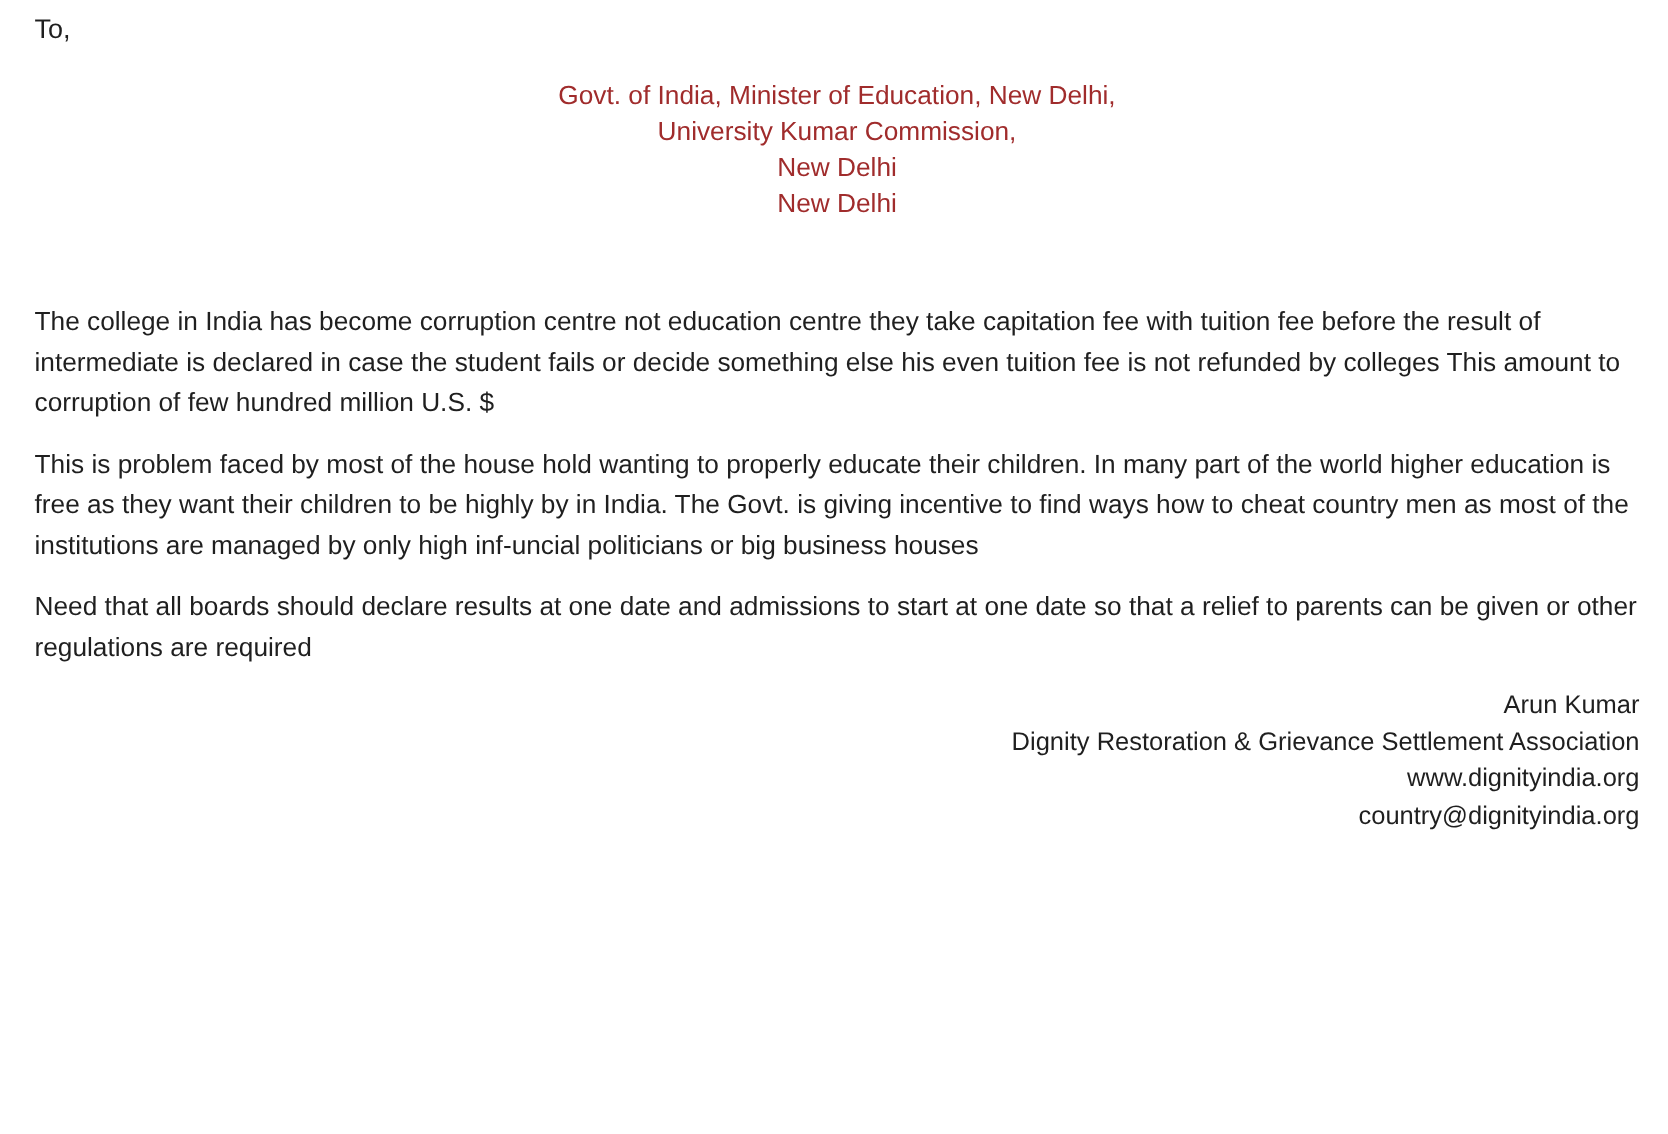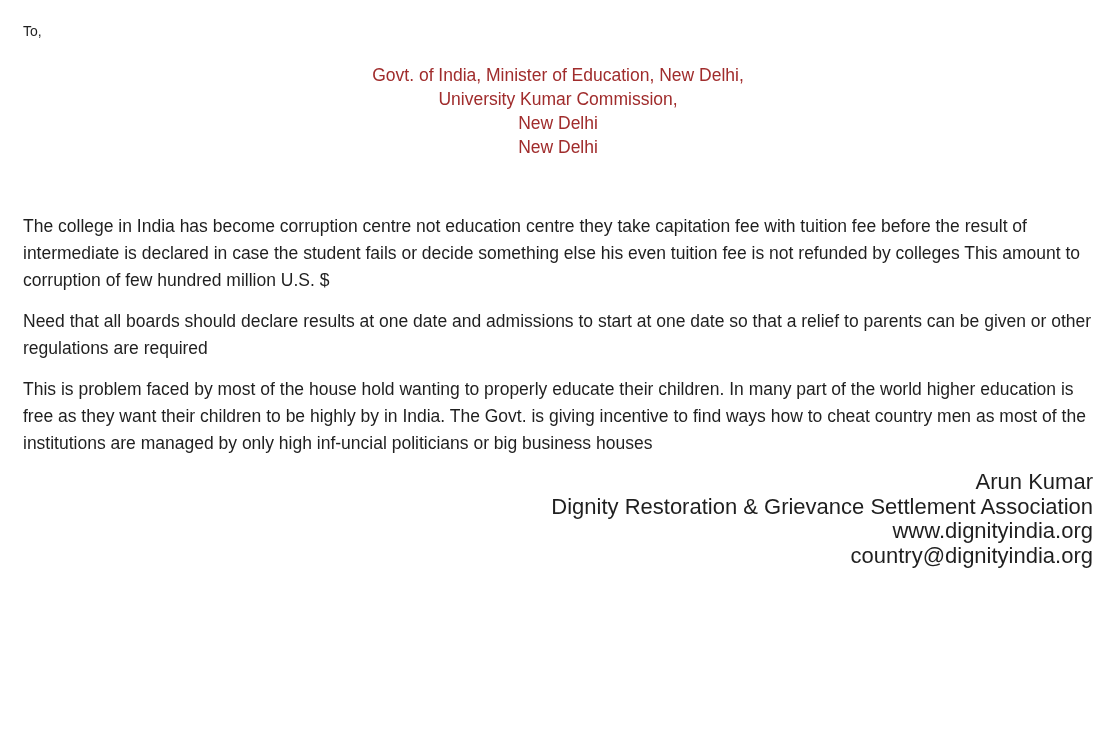"To," .salutation { font-size: 14px -> 18px; padding-top: 20px -> 8px }
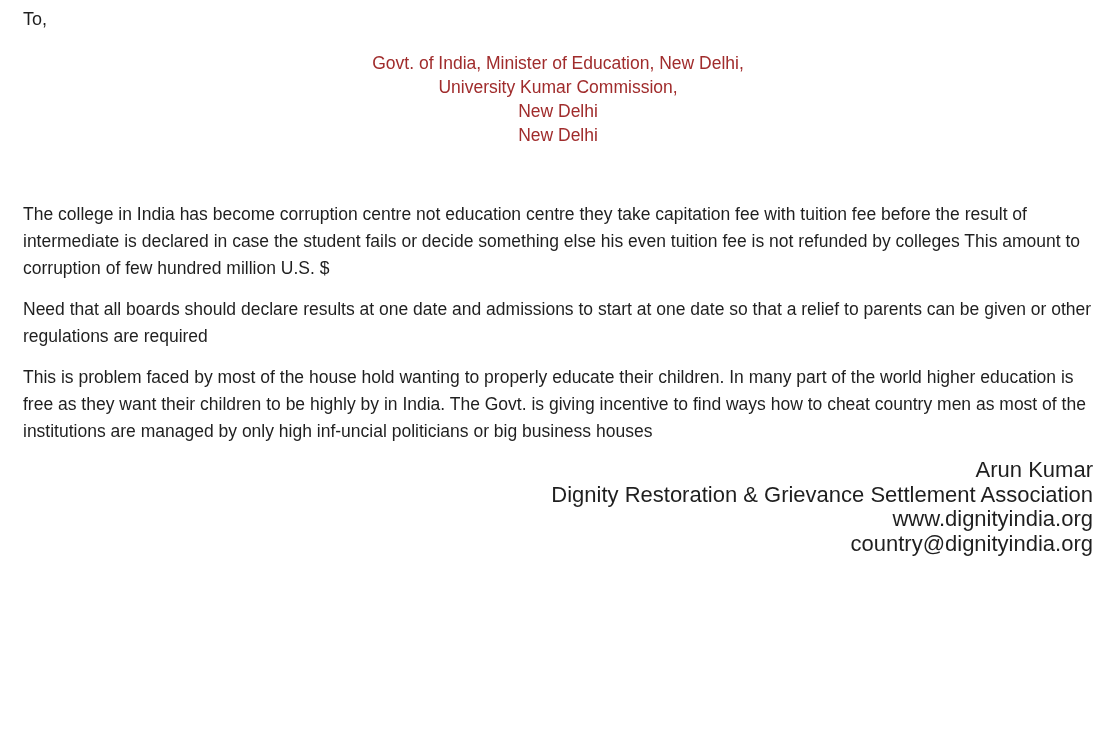"Need that all boards should" p.para { order: before "This is problem faced by" -> after "This is problem faced by" }
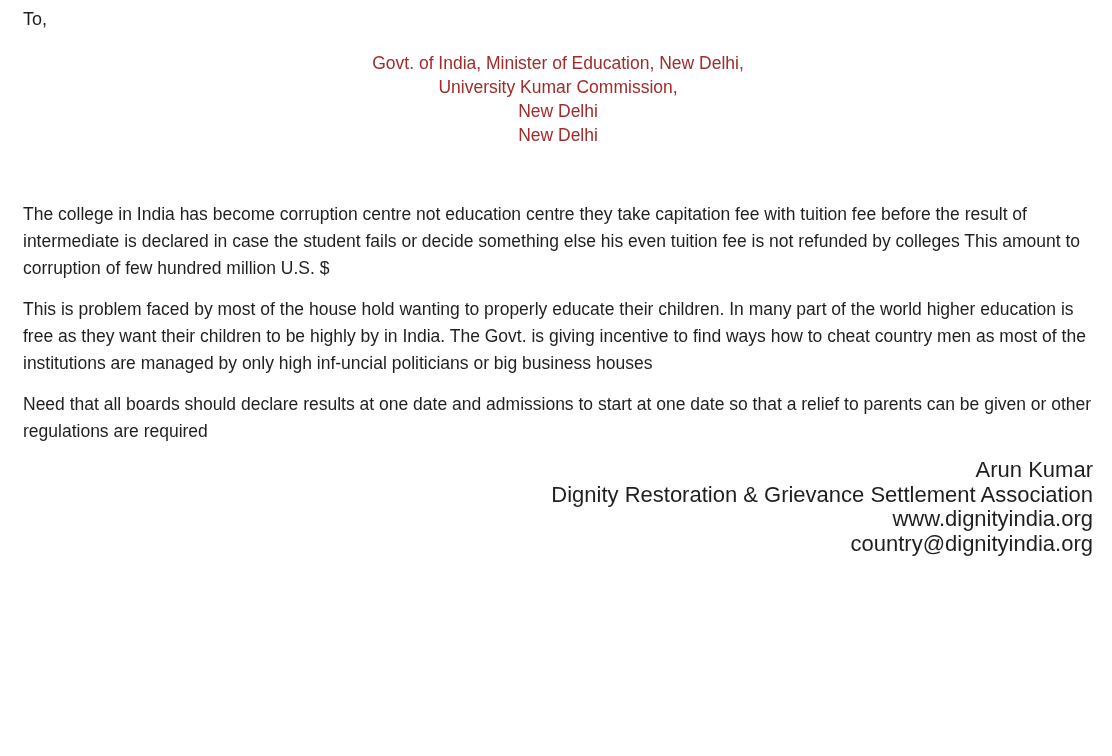"Arun Kumar" .signature { font-size: 22px -> 17px }
